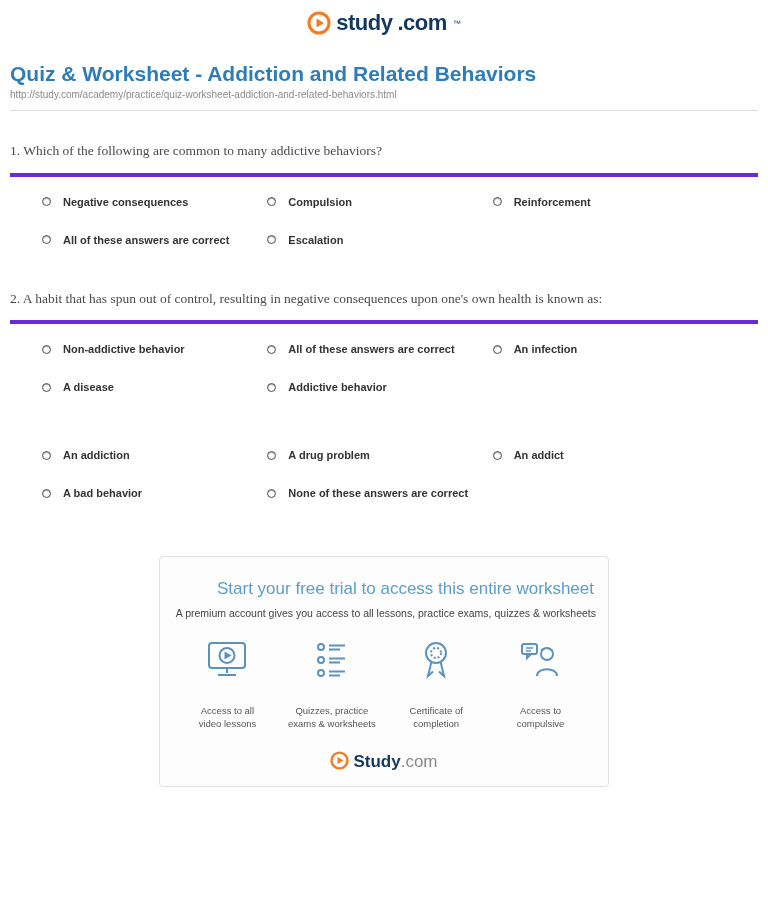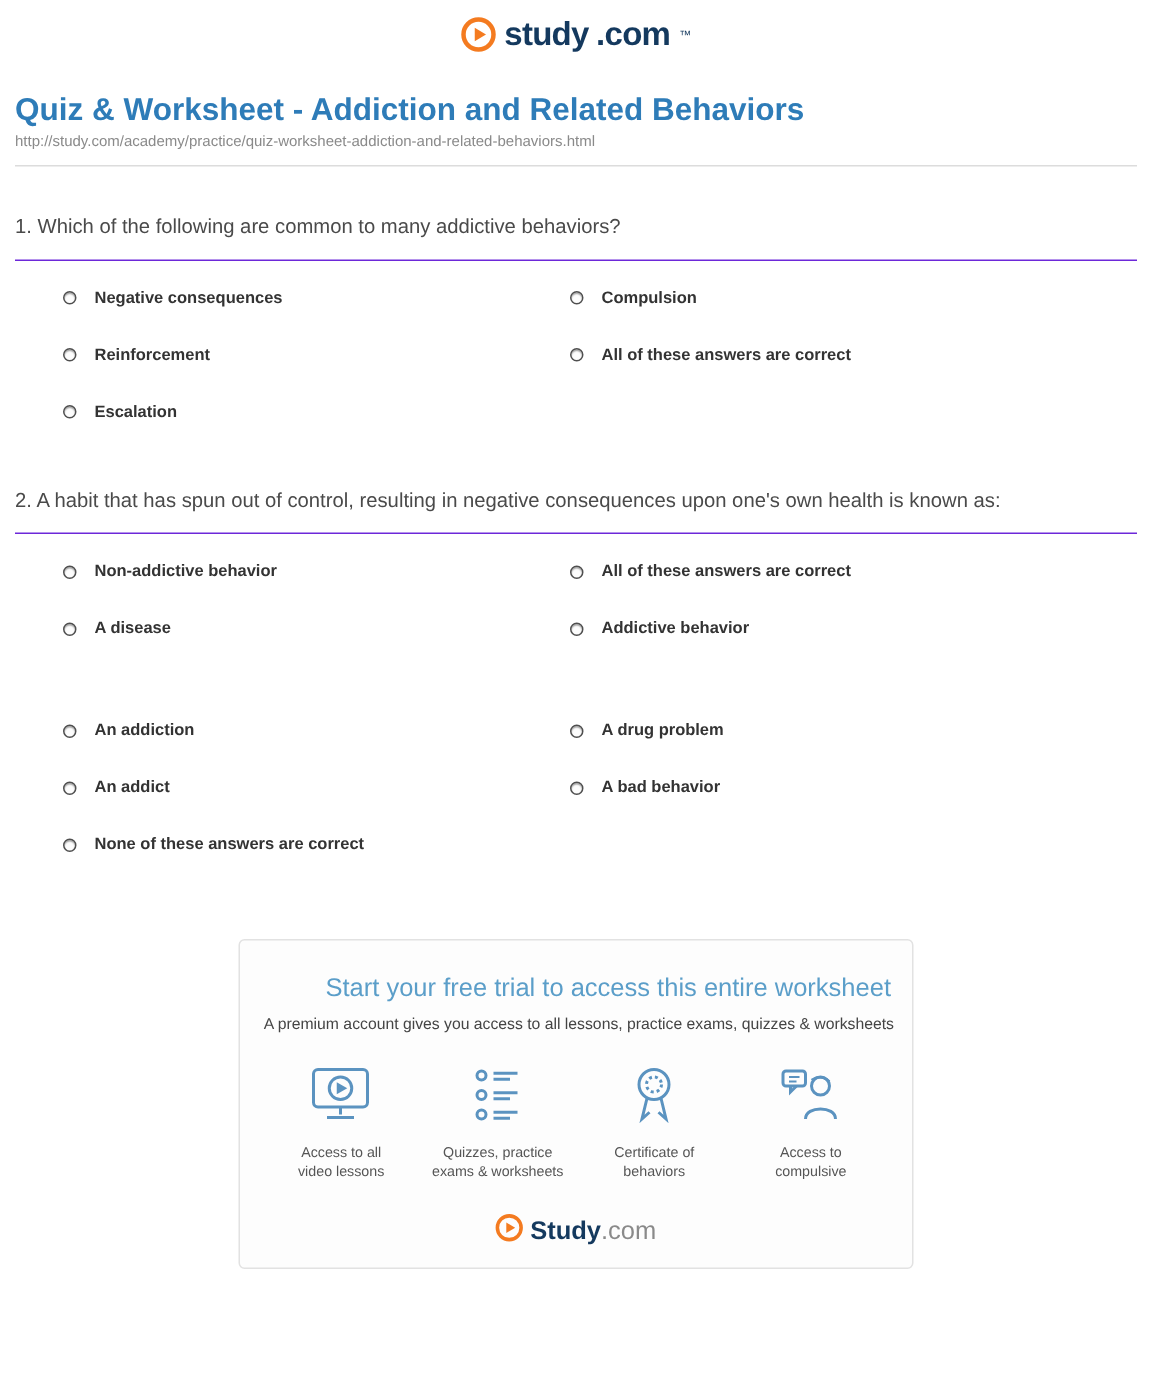"1. Which of the following" .question-text { border-bottom: 1px solid #6d28d9 -> 4px solid #6d28d9; font-family: none -> Liberation Serif, serif }
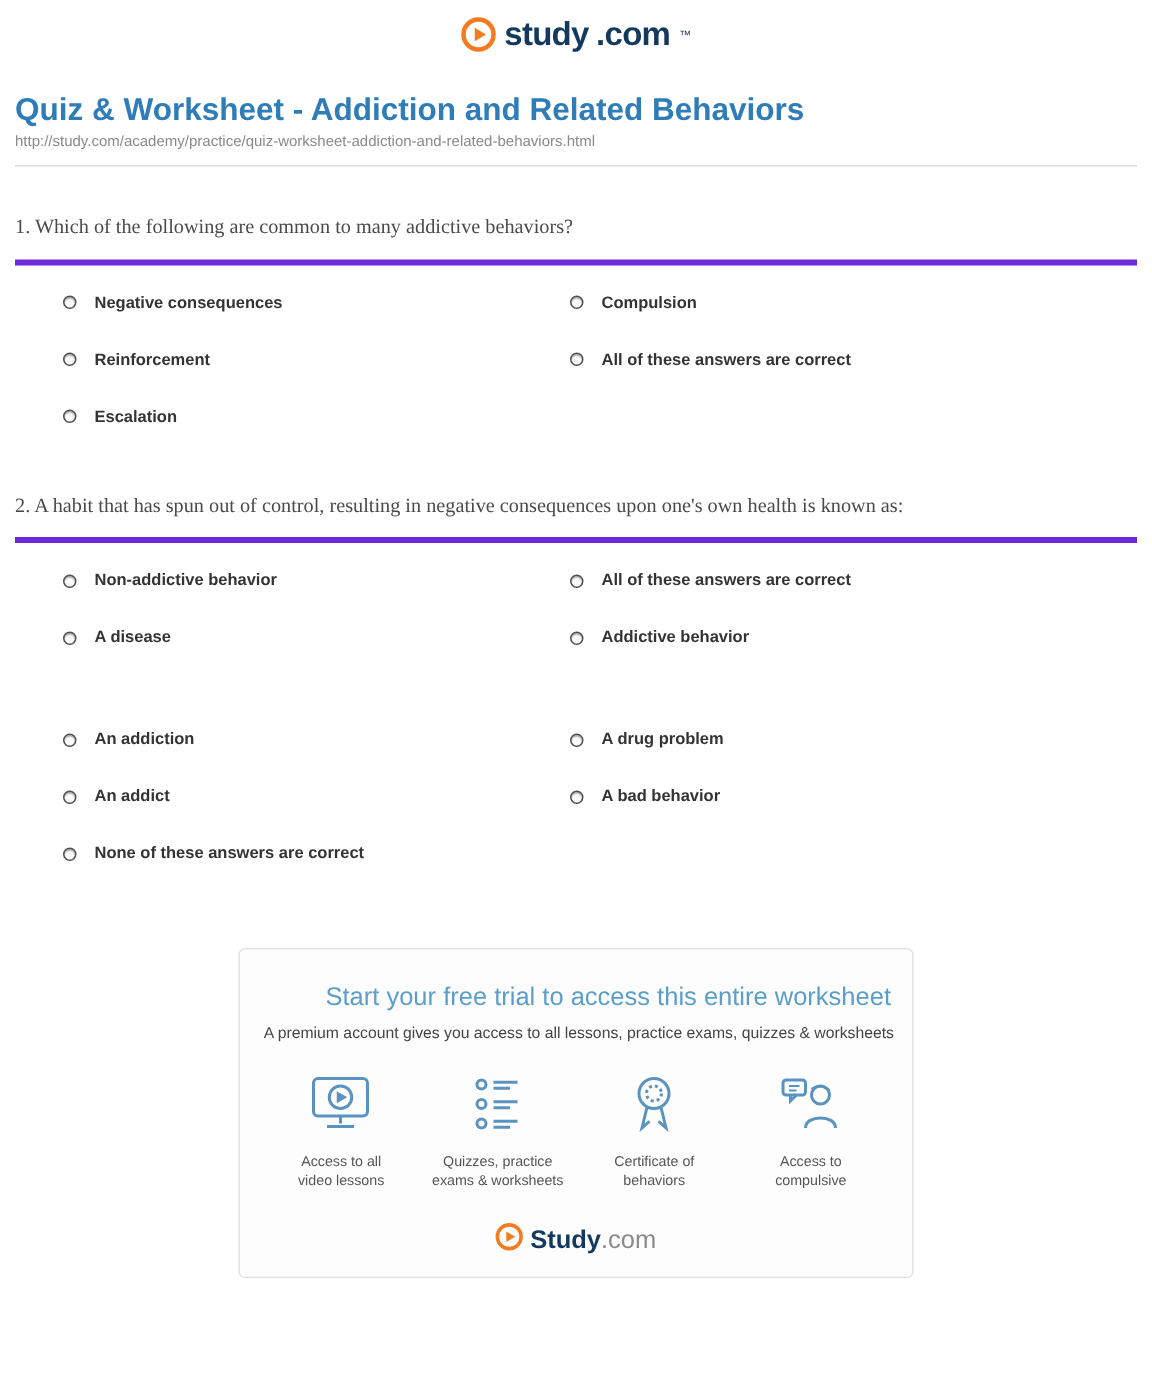"Negative consequences" .options { grid-template-columns: 1fr 1fr -> 1fr 1fr 1fr }
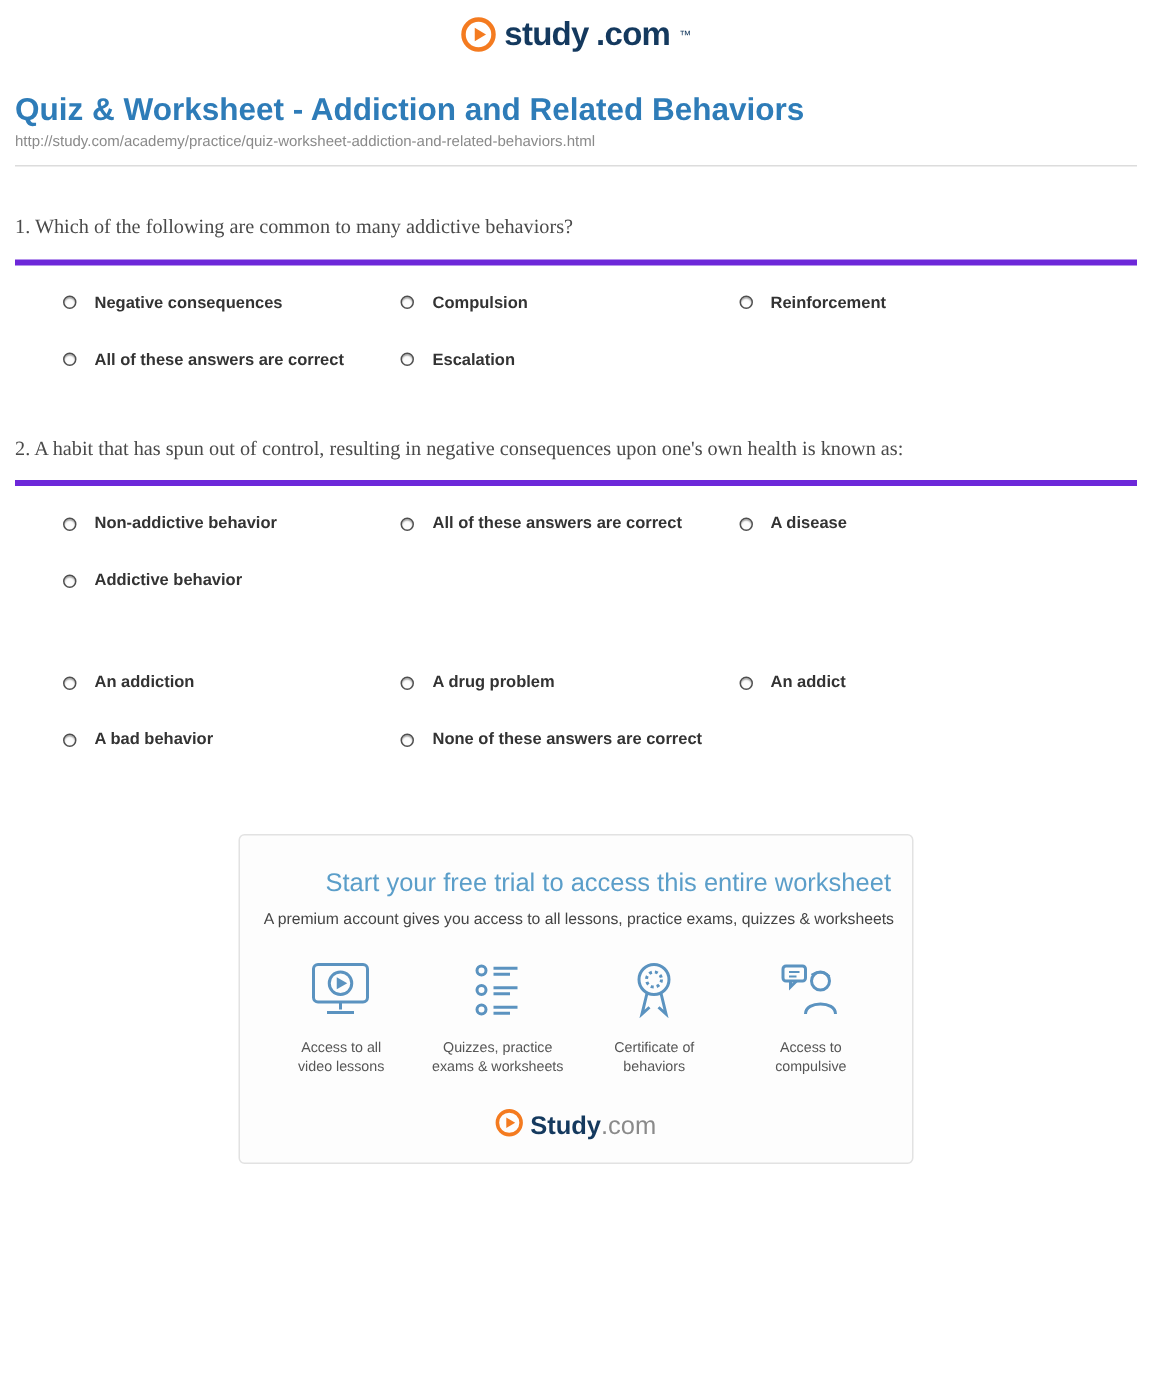"An infection" div.option { html: none -> <div> <span></span> <span>An infection</span> </div> }
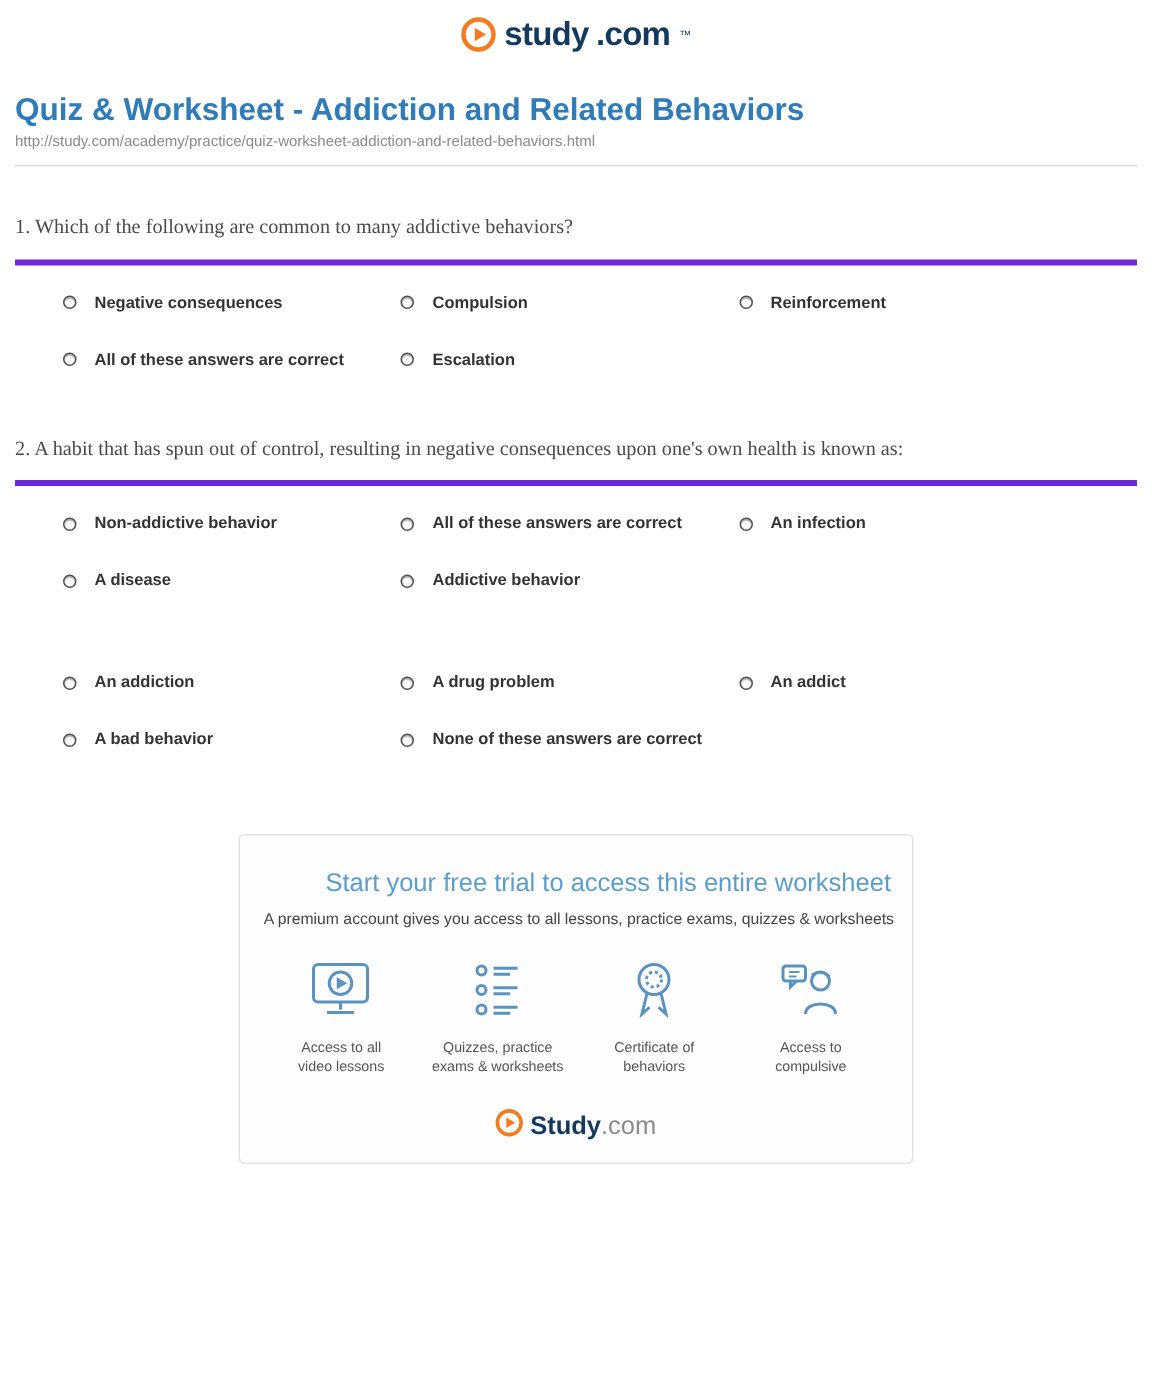"Access to all" .feature-label { margin-top: 6px -> 19px }
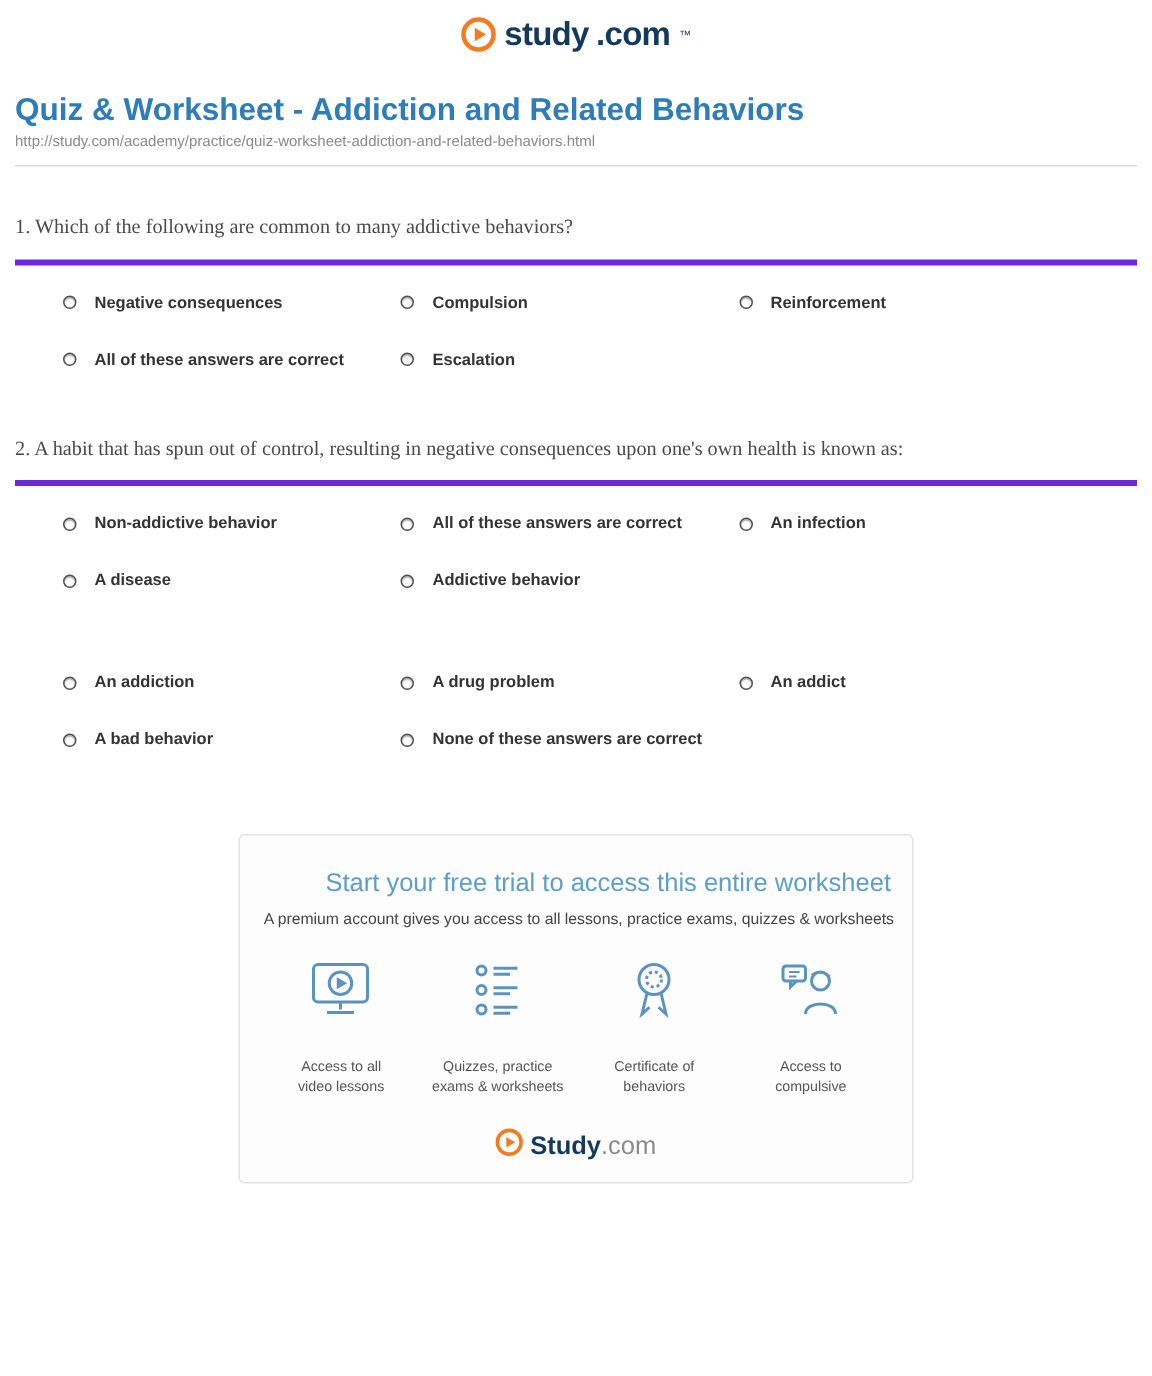"behaviors" span { text: behaviors -> completion }
